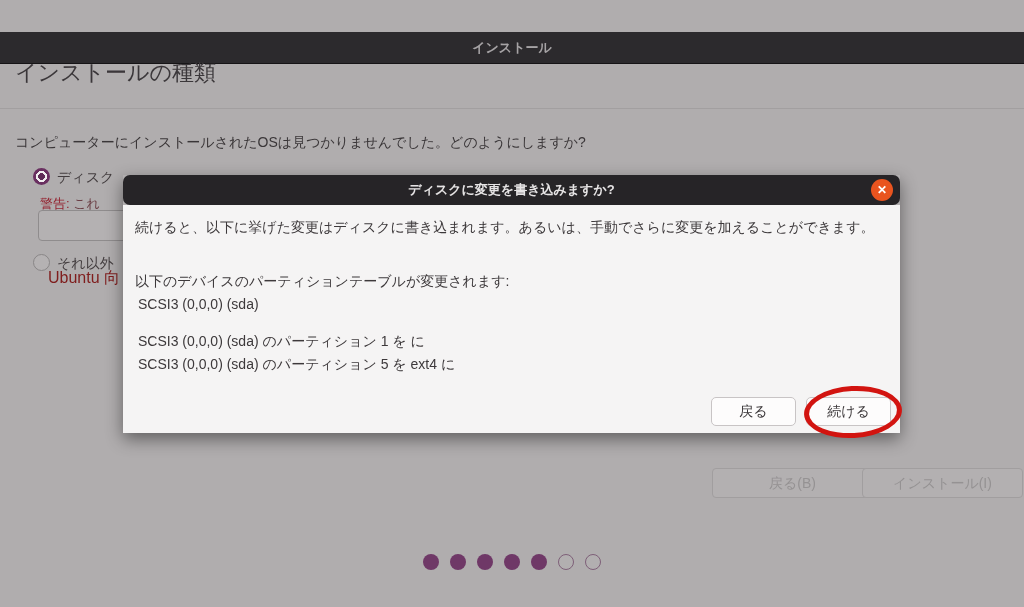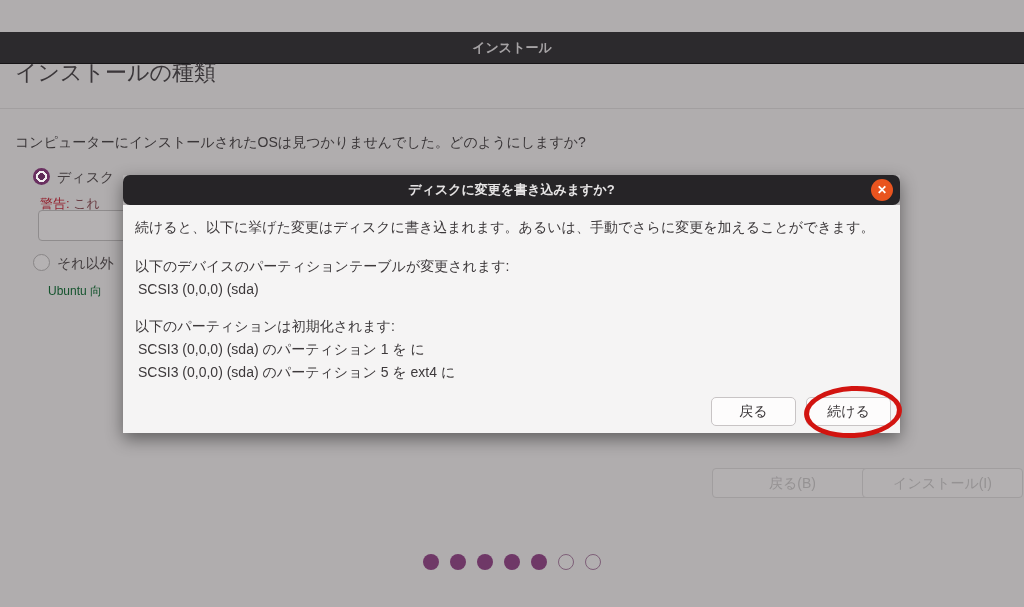"続けると、以下に挙げた変更はディスクに書き込まれます。あるいは、手動でさらに変更" .dlg-p1 { margin-bottom: 16px -> 31px }
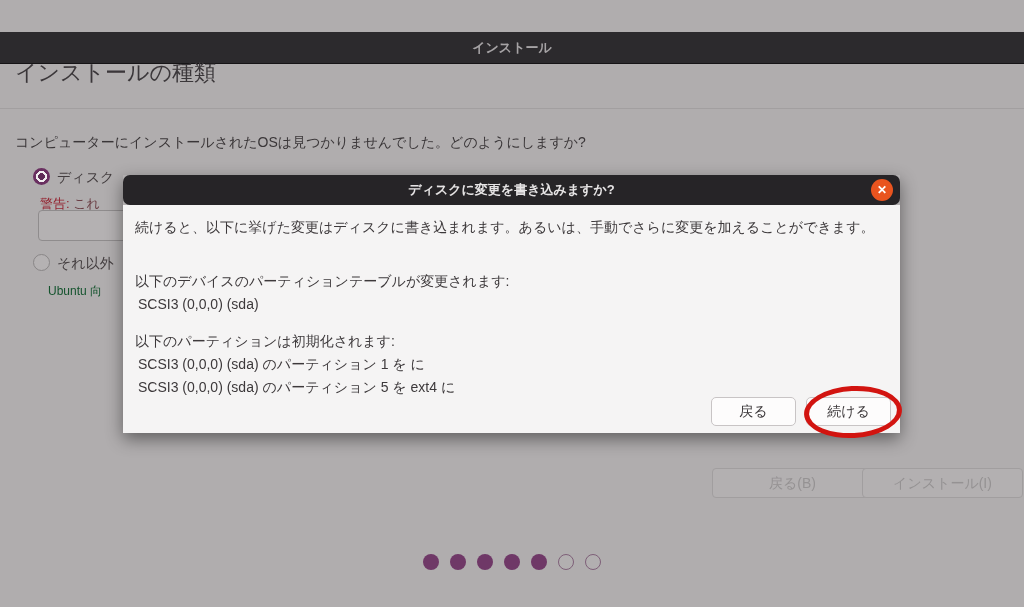"Ubuntu 向" .option-sublabel { color: #14532d -> #7f1d1d; font-size: 12px -> 16px; top: 283px -> 268px }
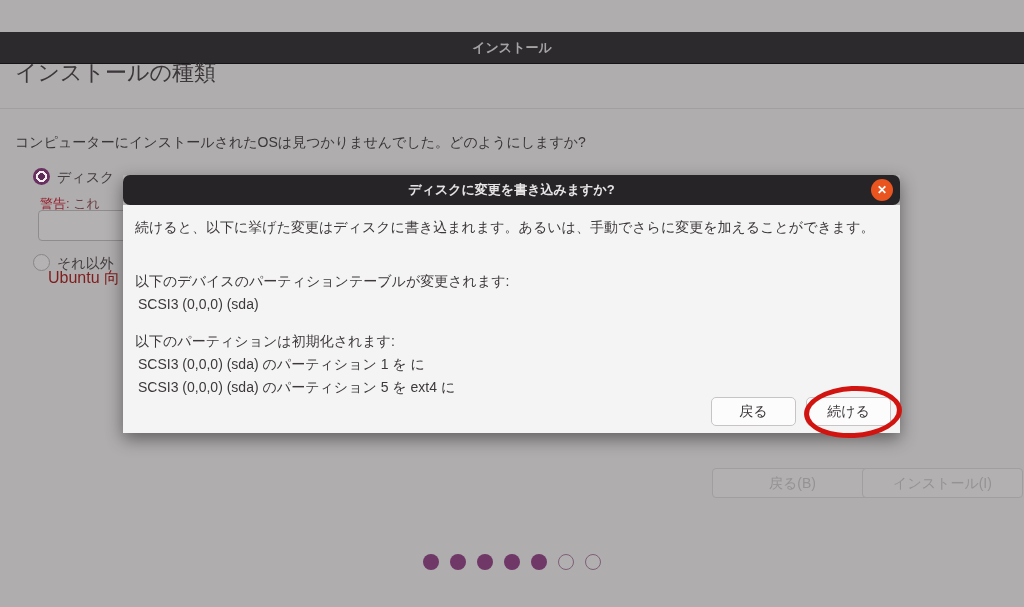"以下のパーティションは初期化されます:" div { html: <div>以下のパーティションは初期化されます:</div> -> none }
